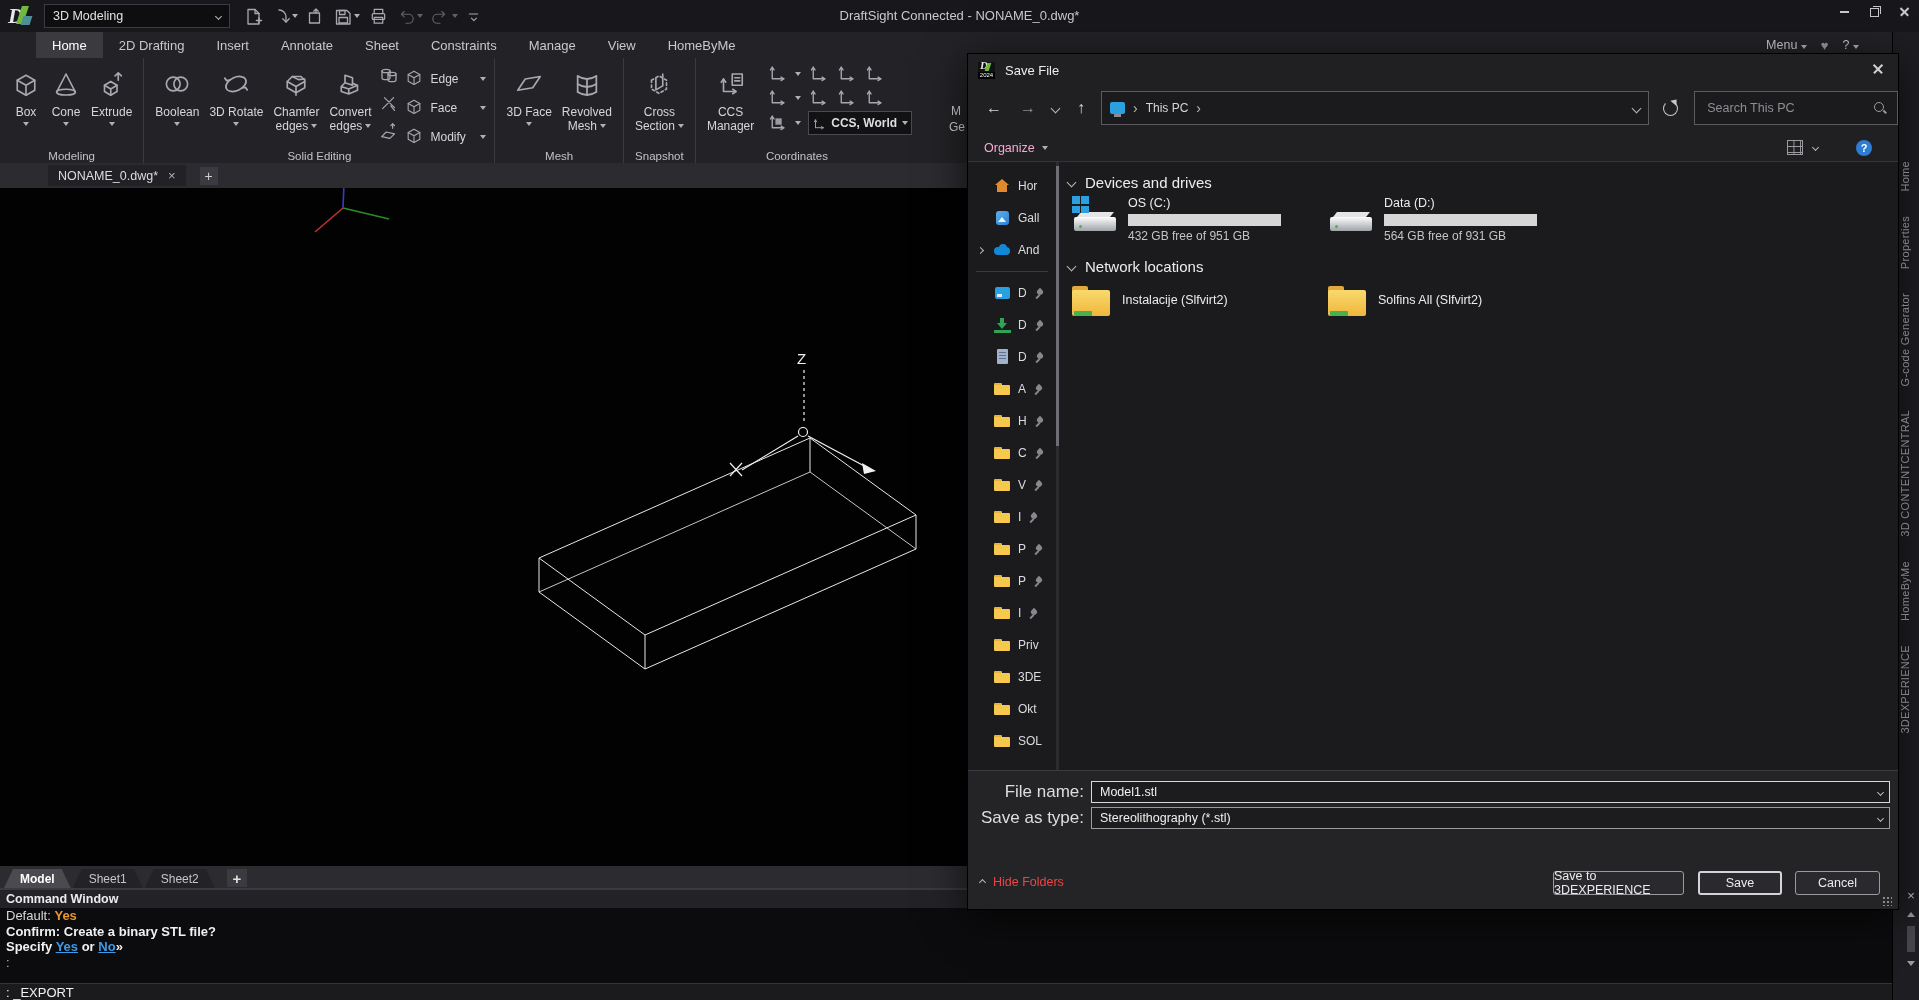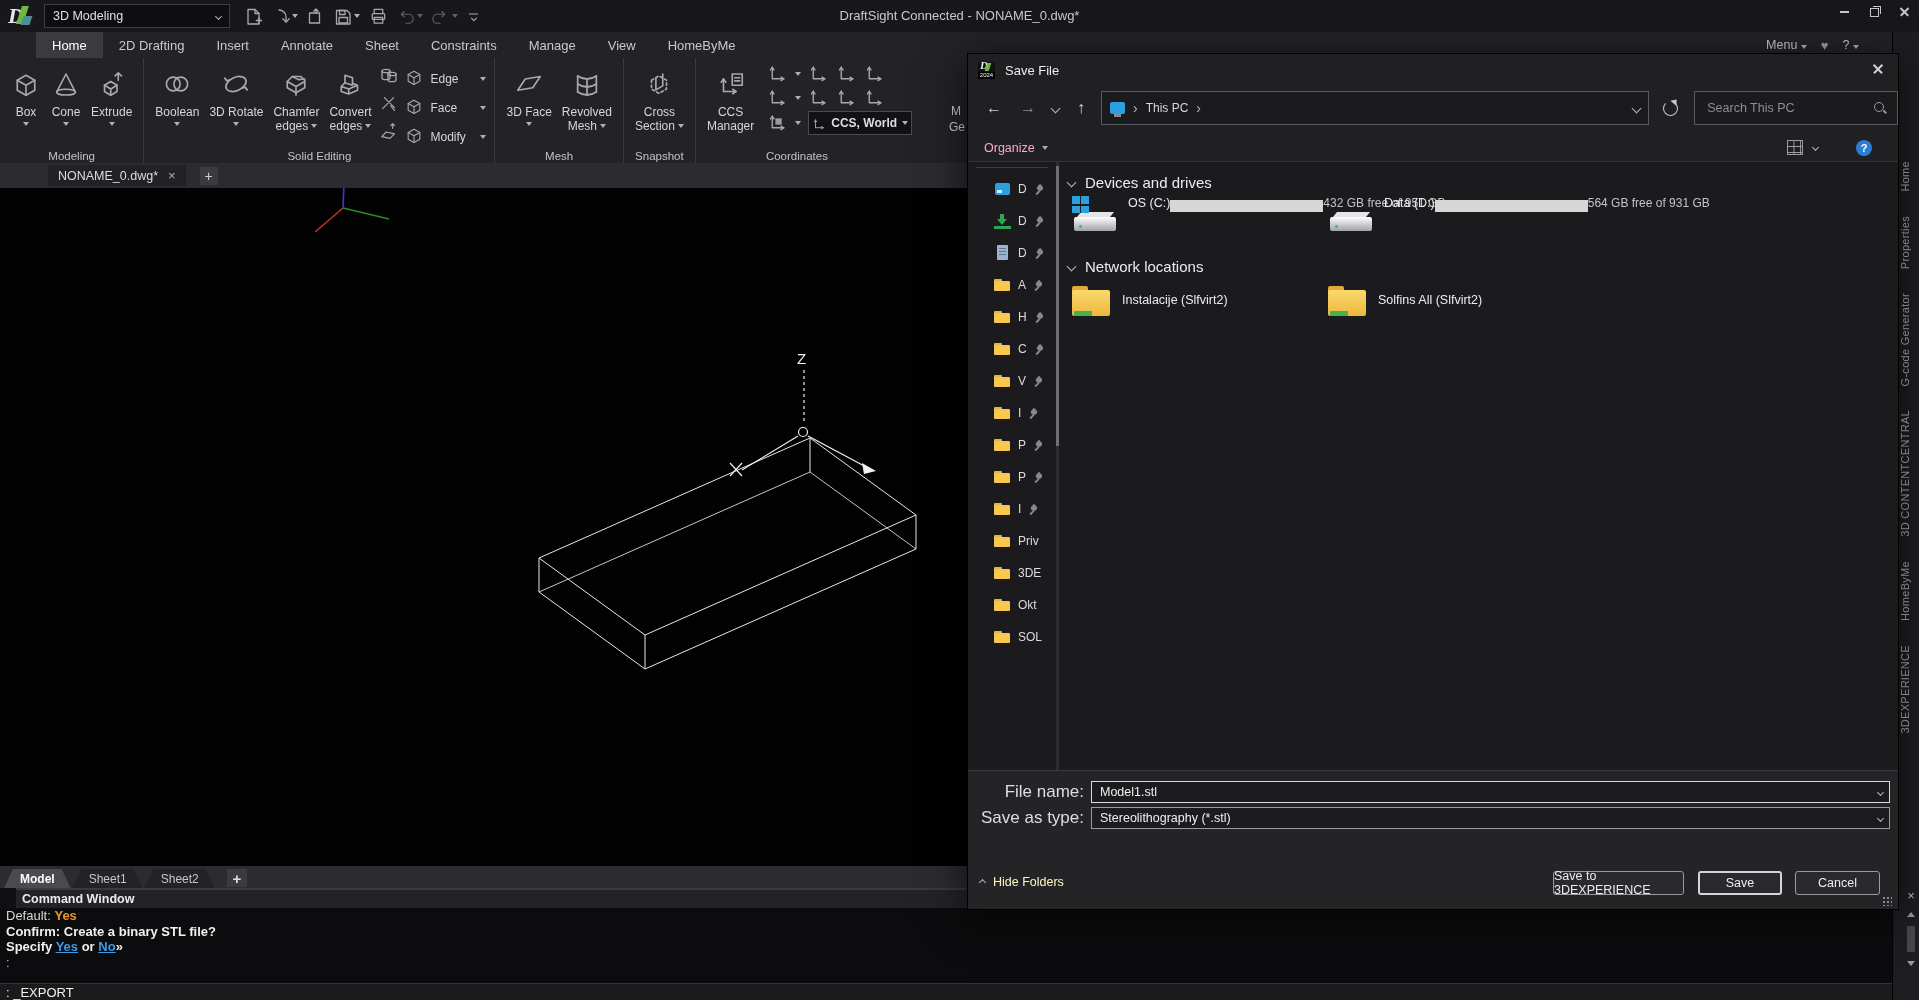"Hor" div { html: none -> <div> <div> <span></span> <span>Hor</span> </div> <div> <span></span> <span>Gall</span> </div> <div> <span></span> <span></span> <span>And</span> </div> </div> }
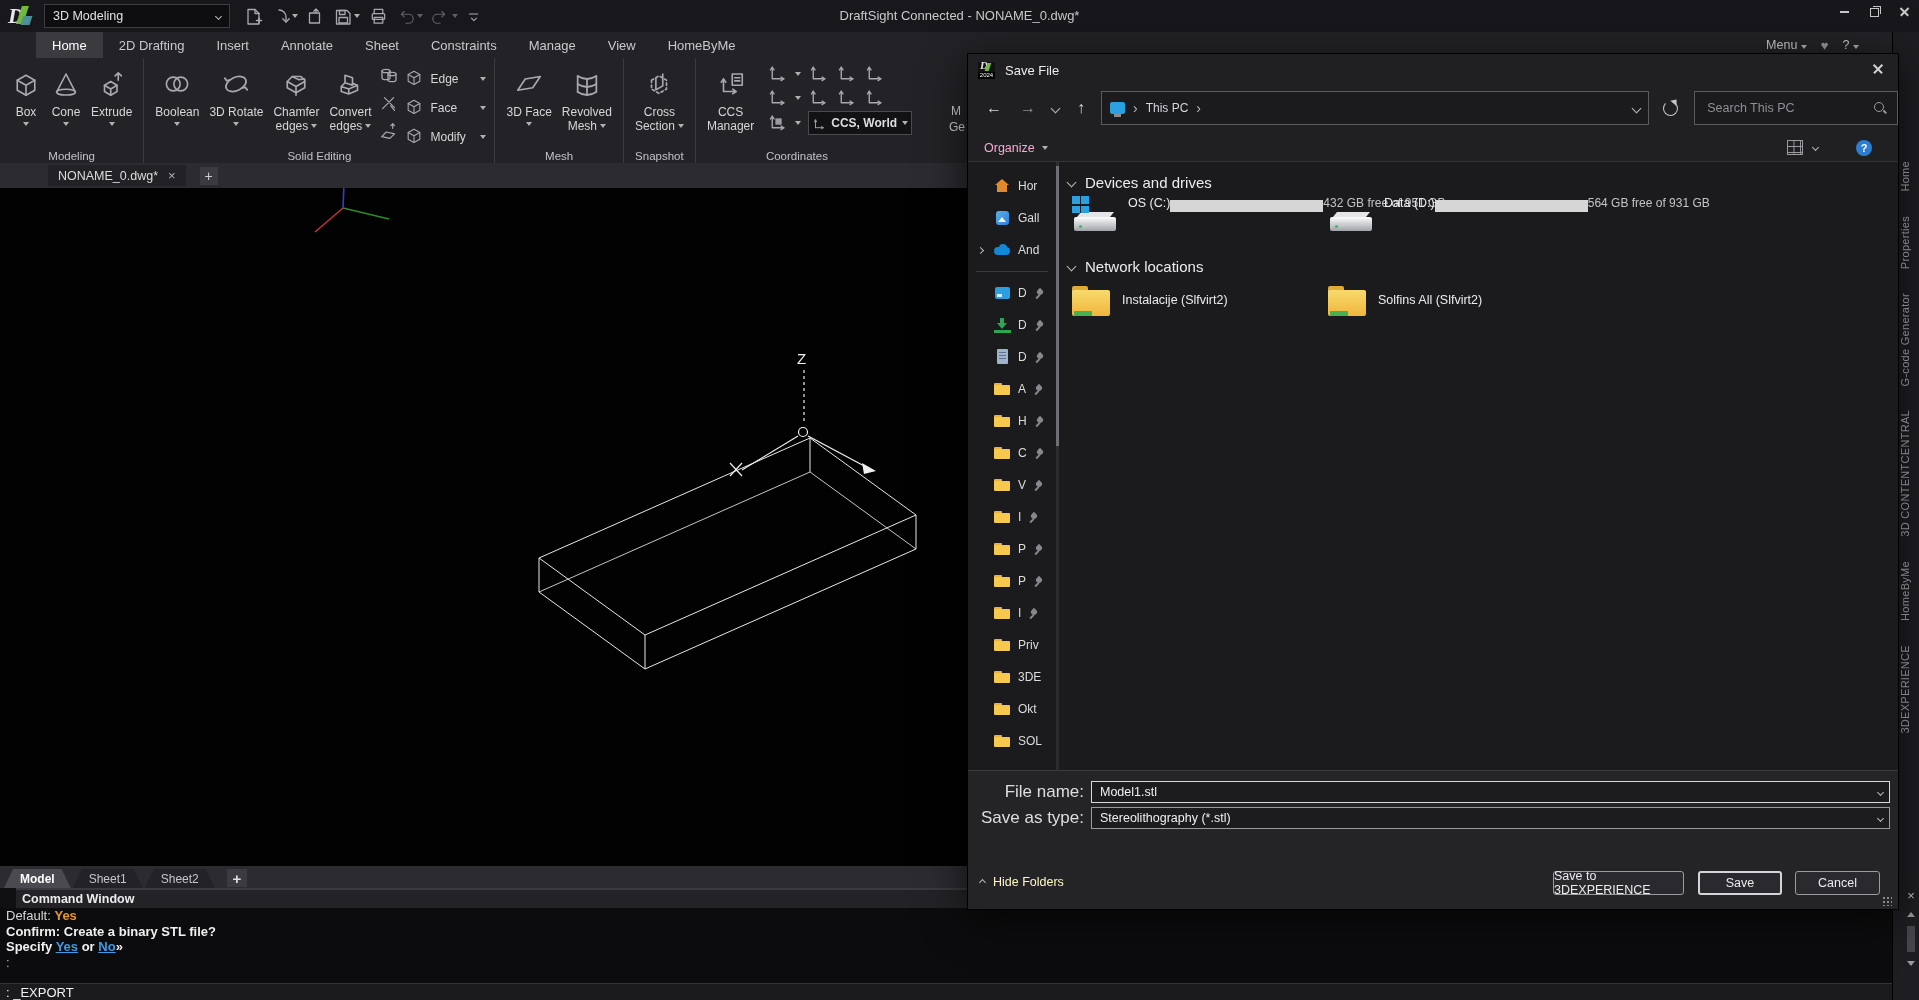"OS (C:)" .dcol { flex-direction: row -> column }
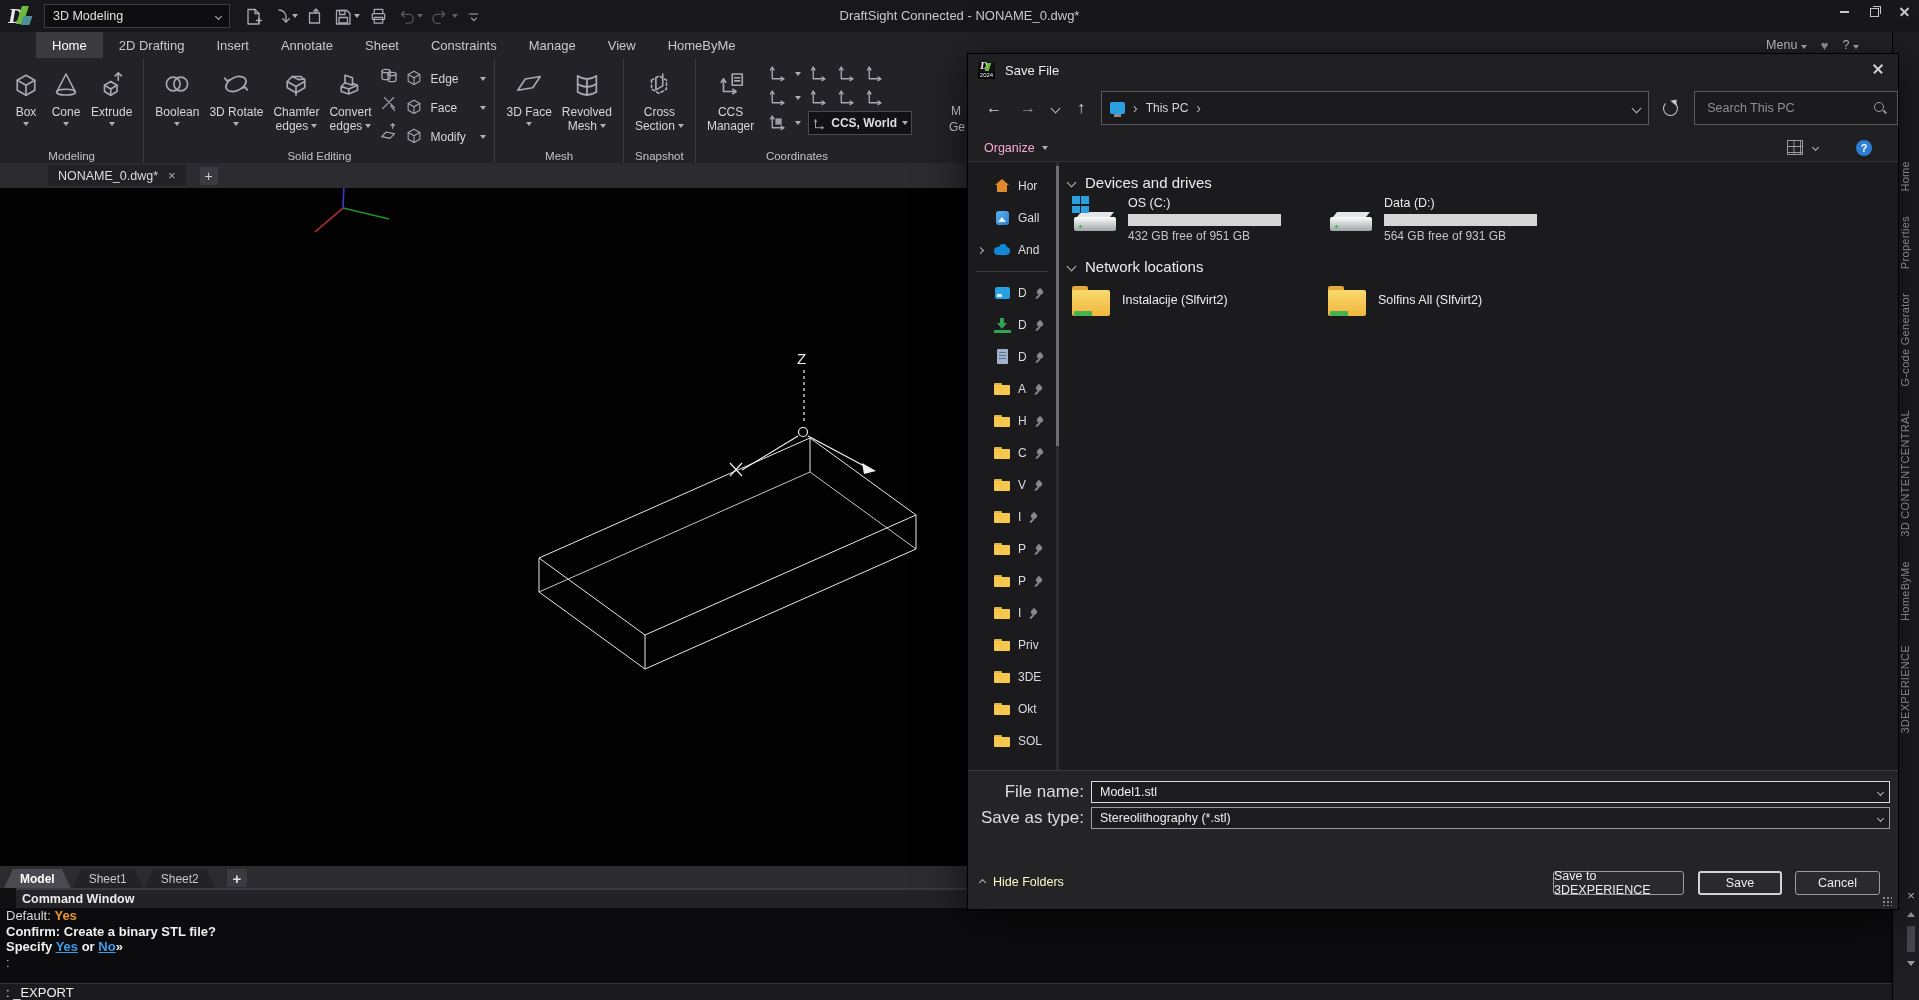"Hide Folders" .hidef { color: #fef9c3 -> #ef4444 }
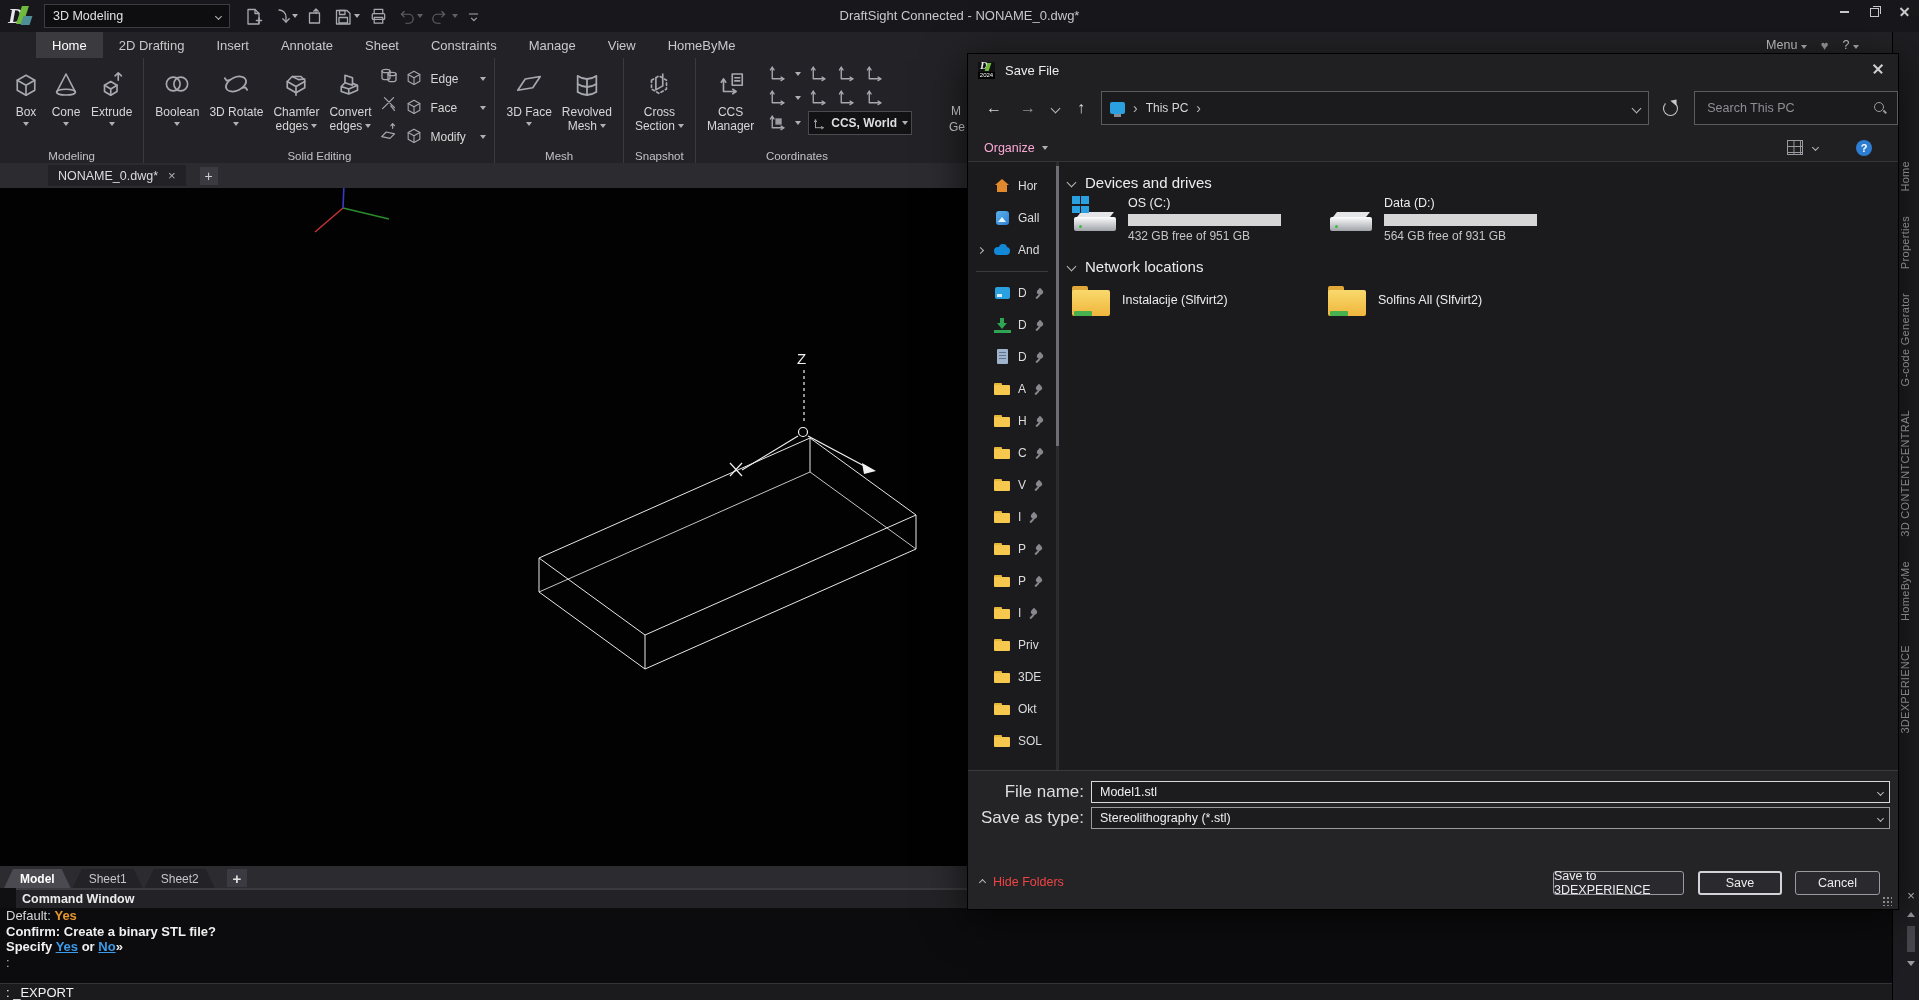"Command Window" .cmdwin { padding-left: 16px -> none }
